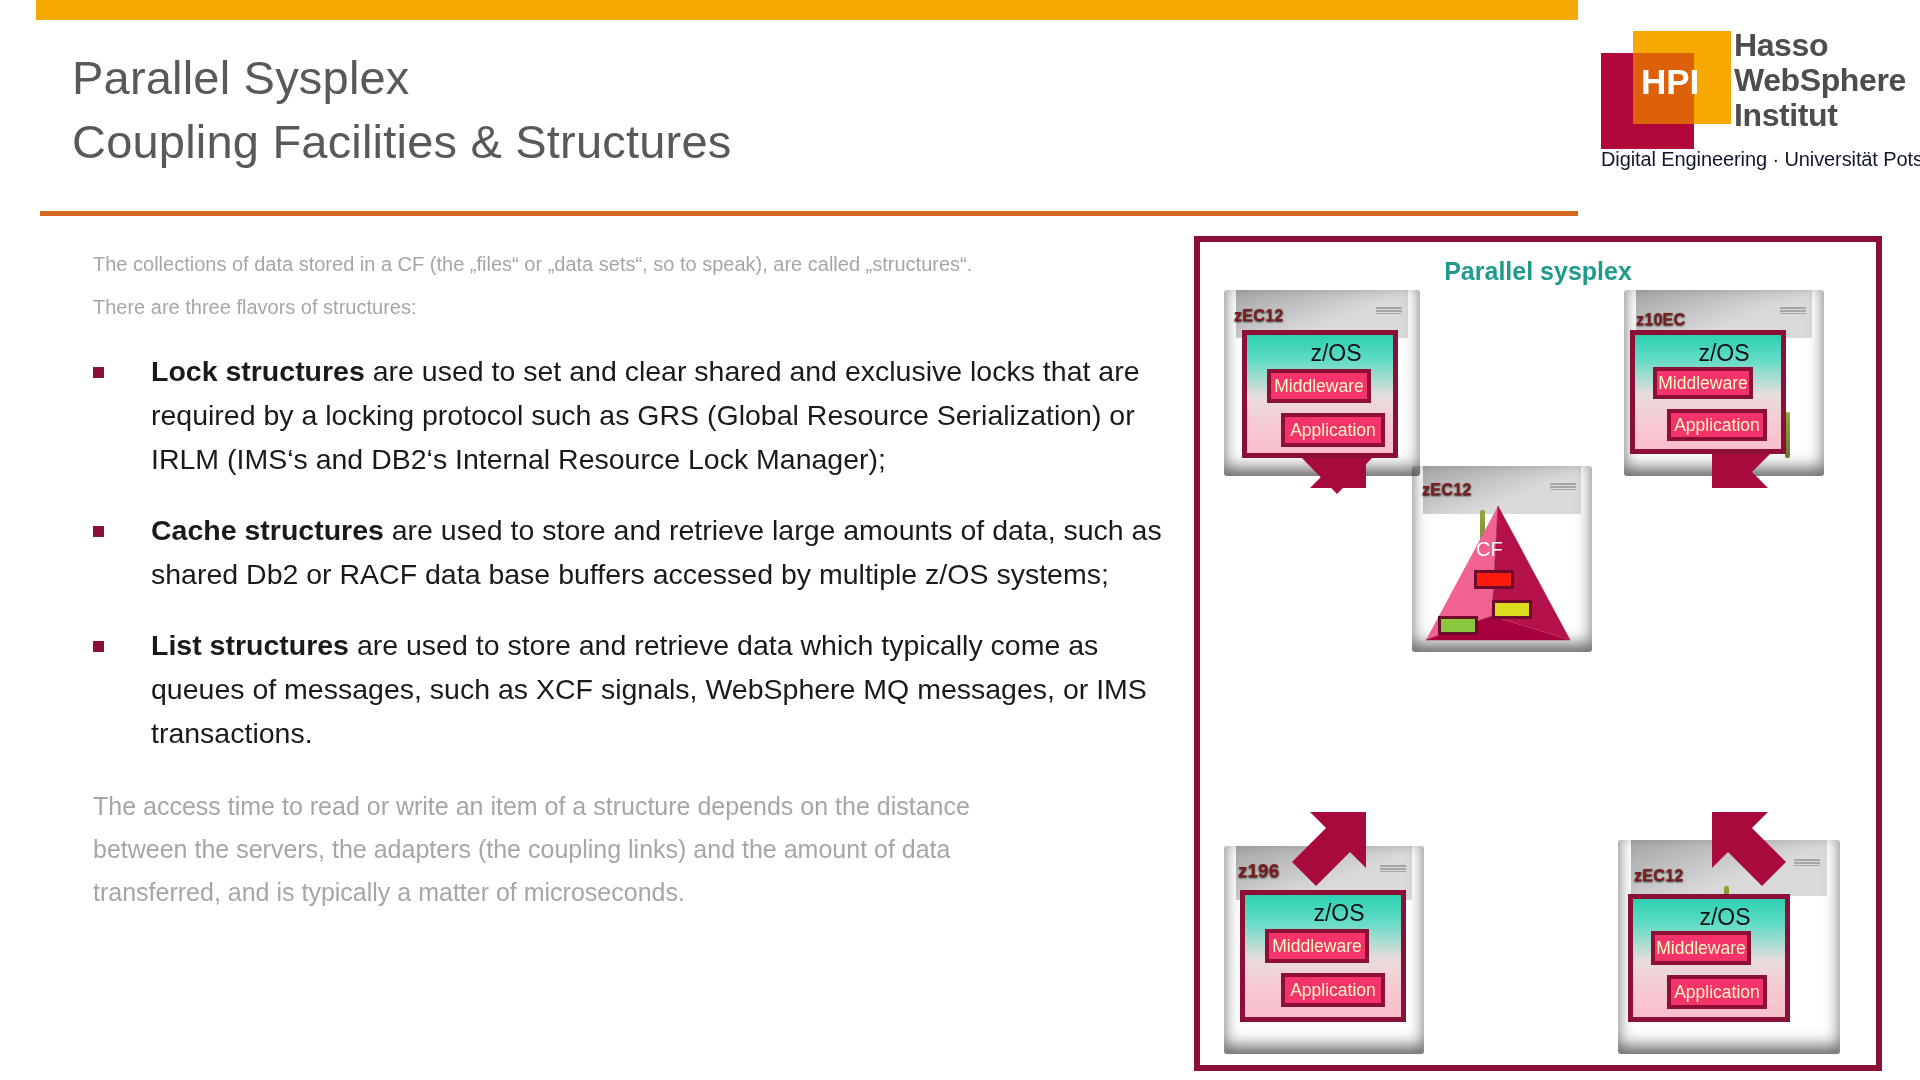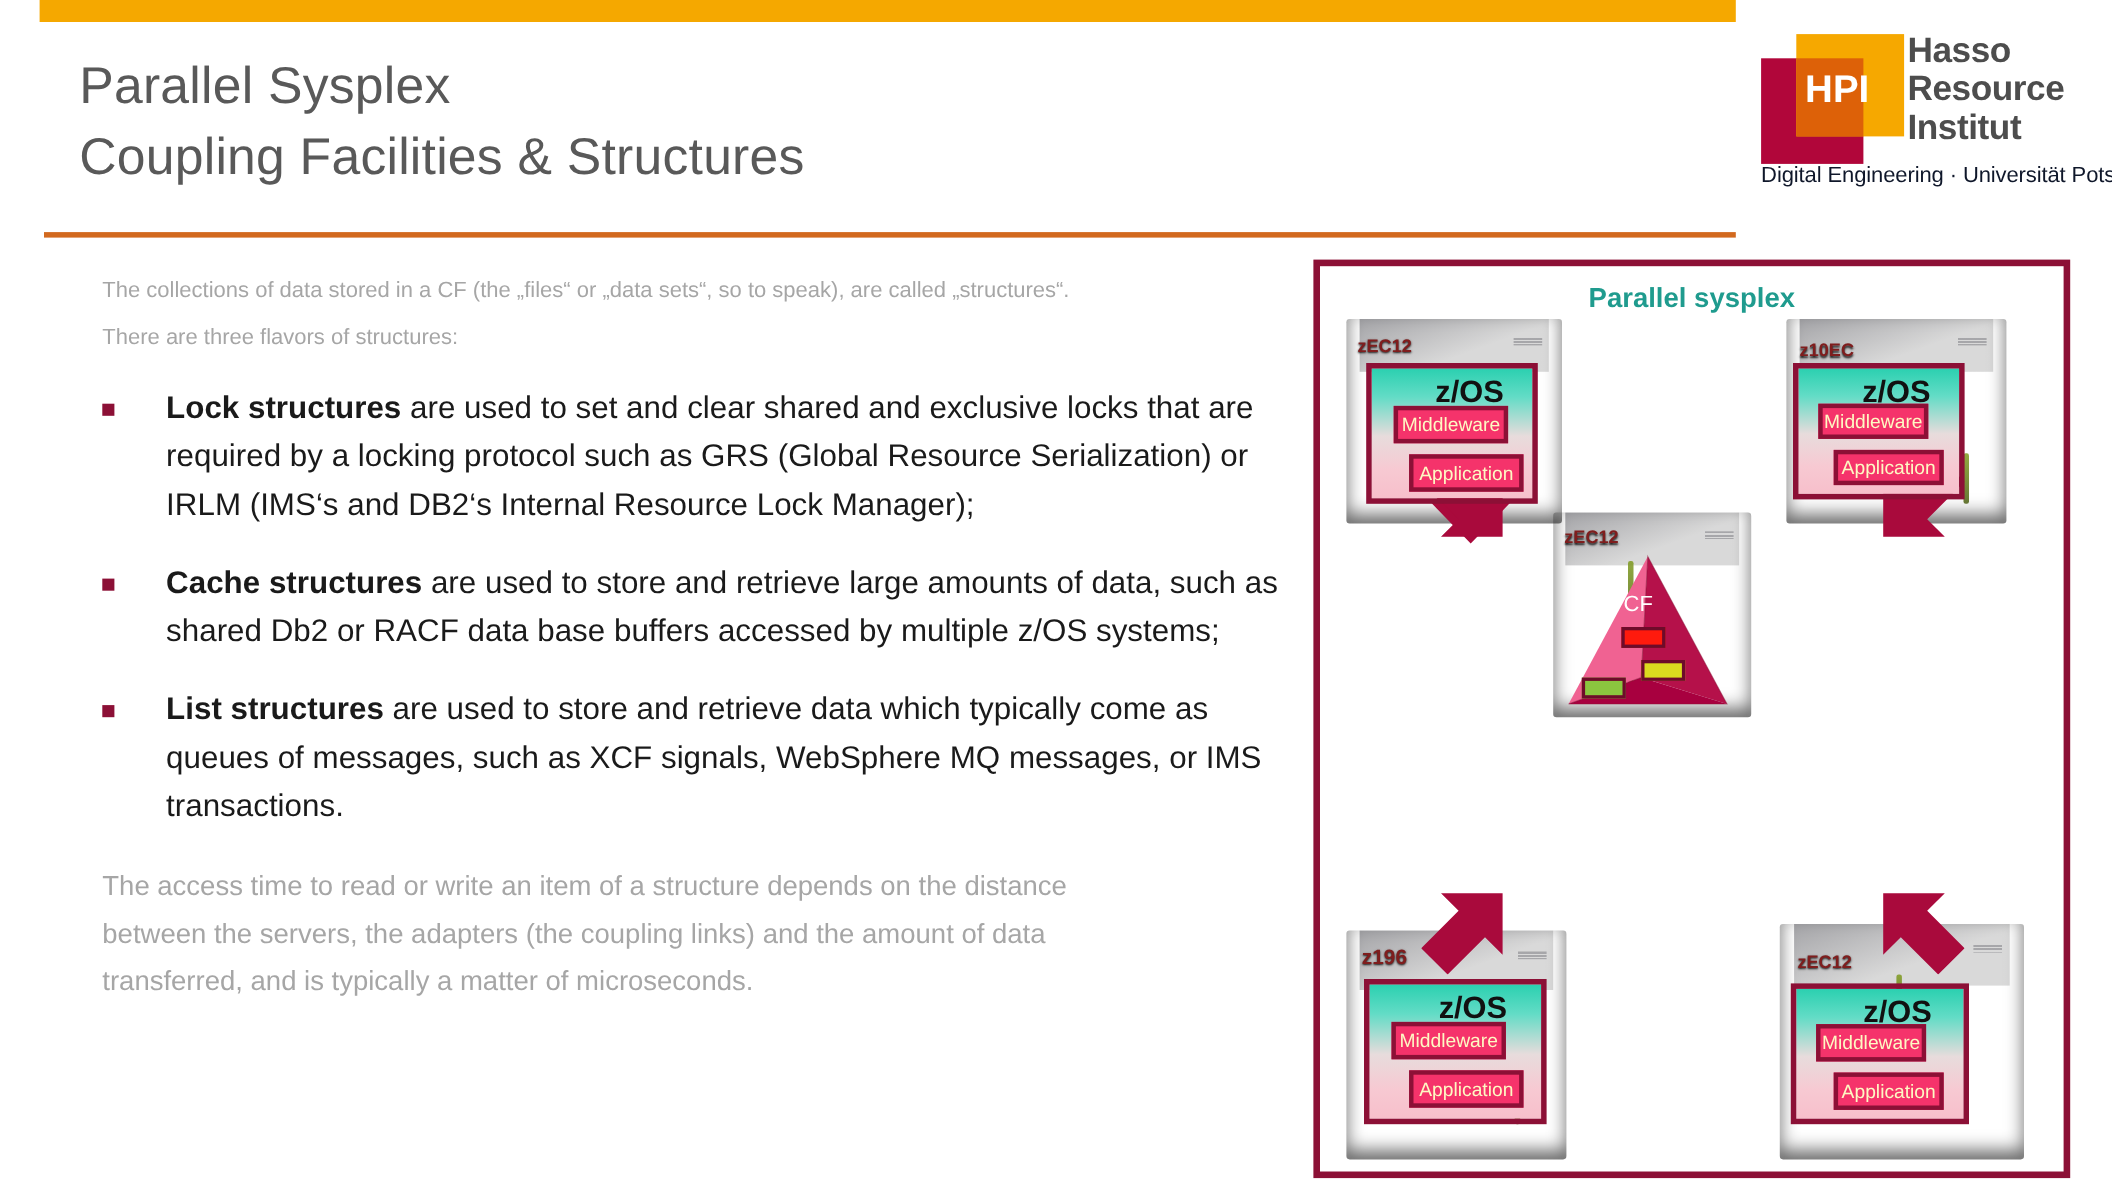"Resource" div { text: Resource -> WebSphere }
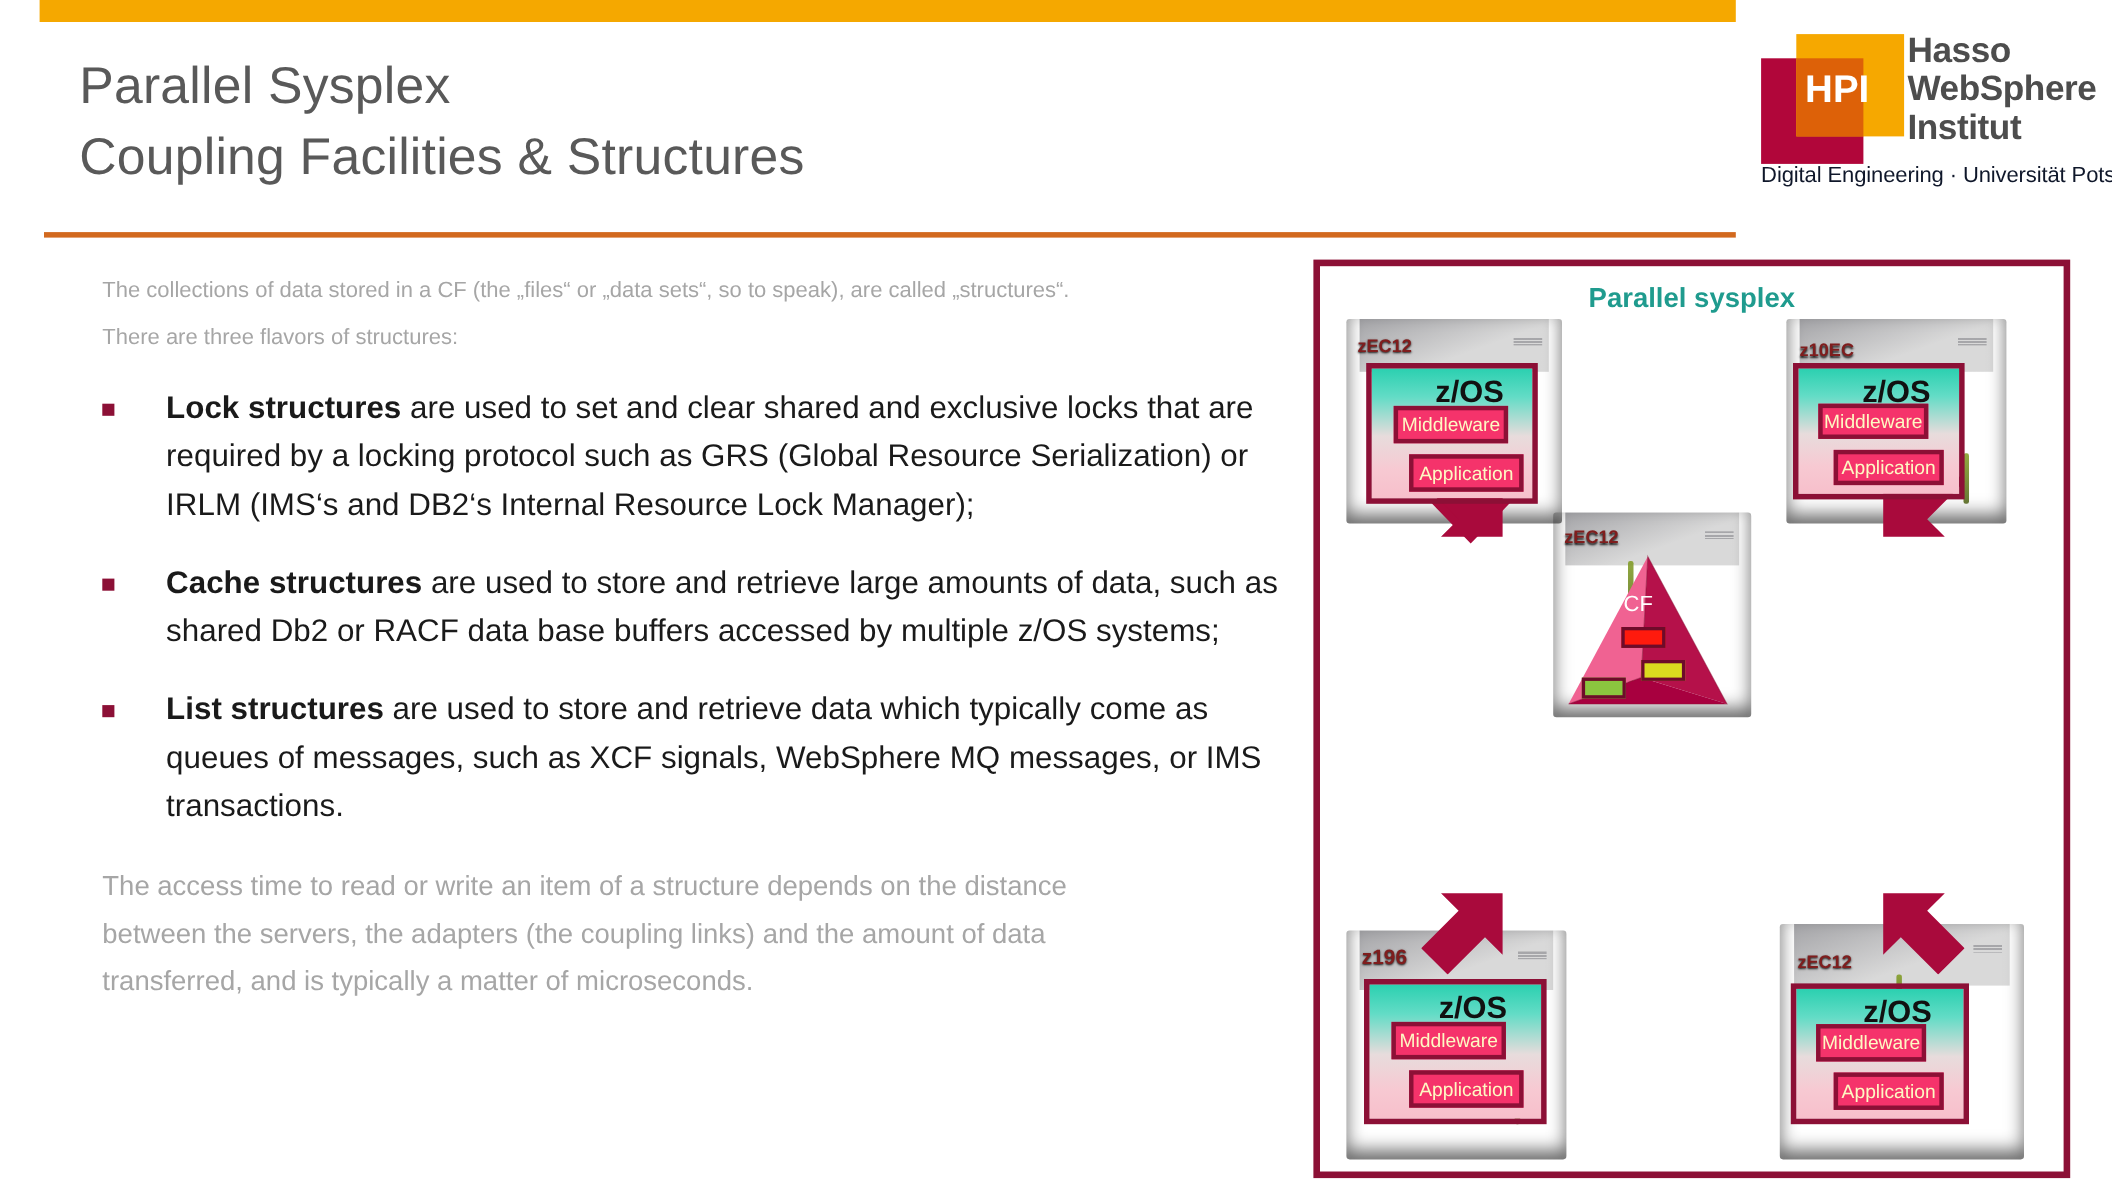"z/OS" .zos-title { font-size: 28px -> 23px; font-weight: bold -> normal }
